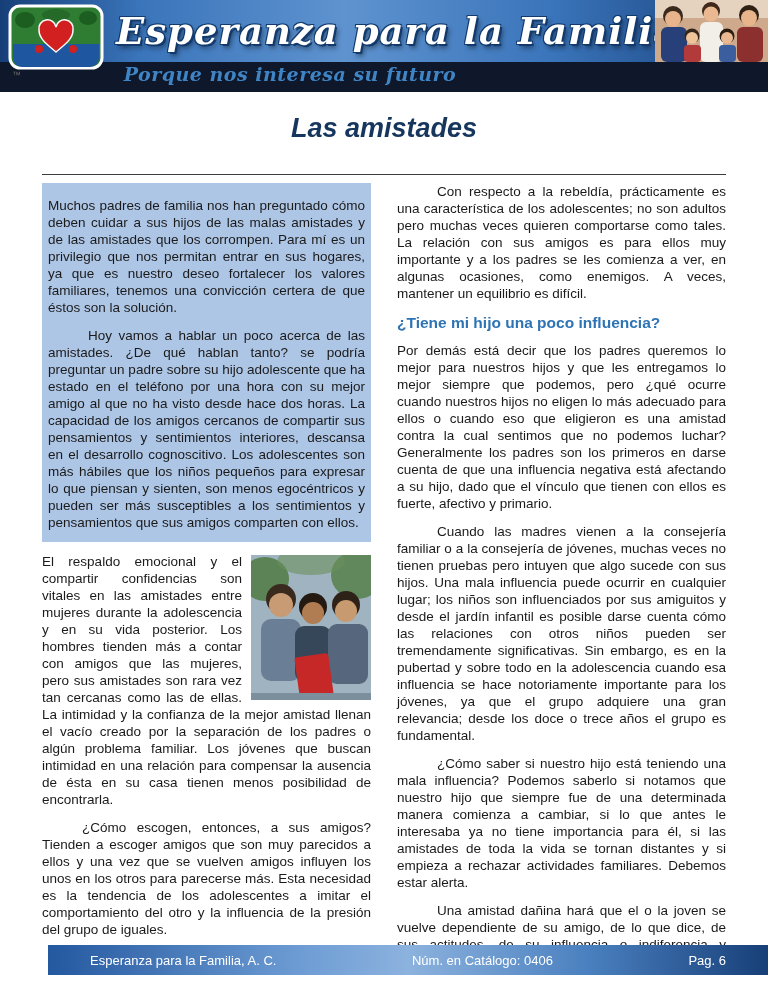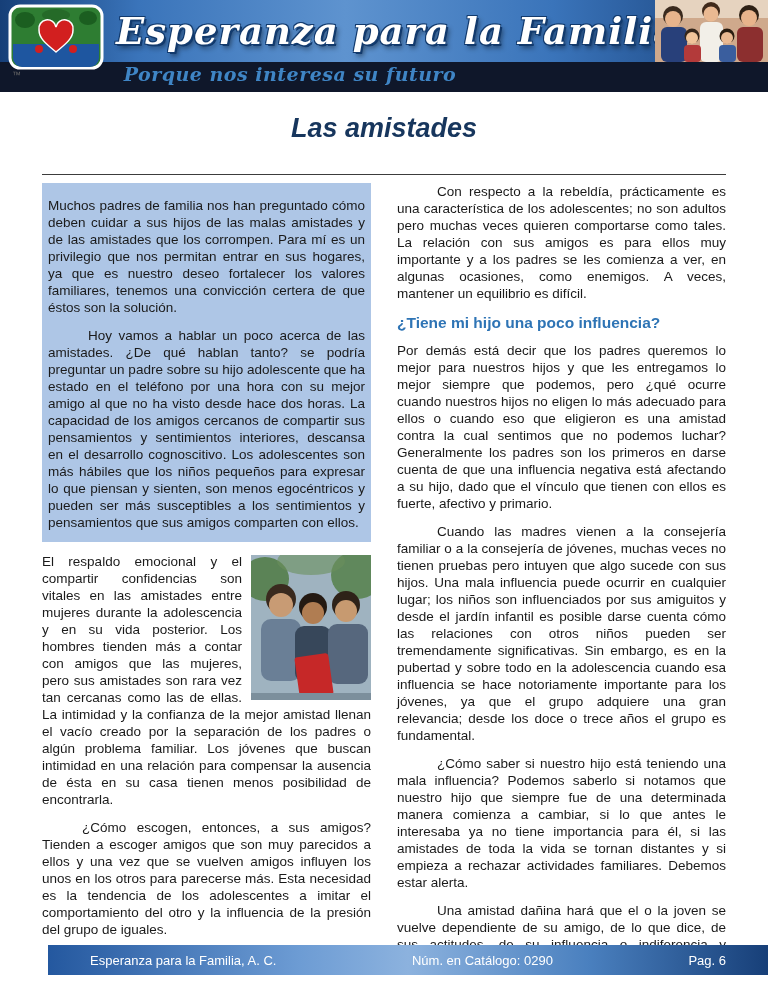"Núm. en Catálogo: 0290" span { text: 0290 -> 0406 }
